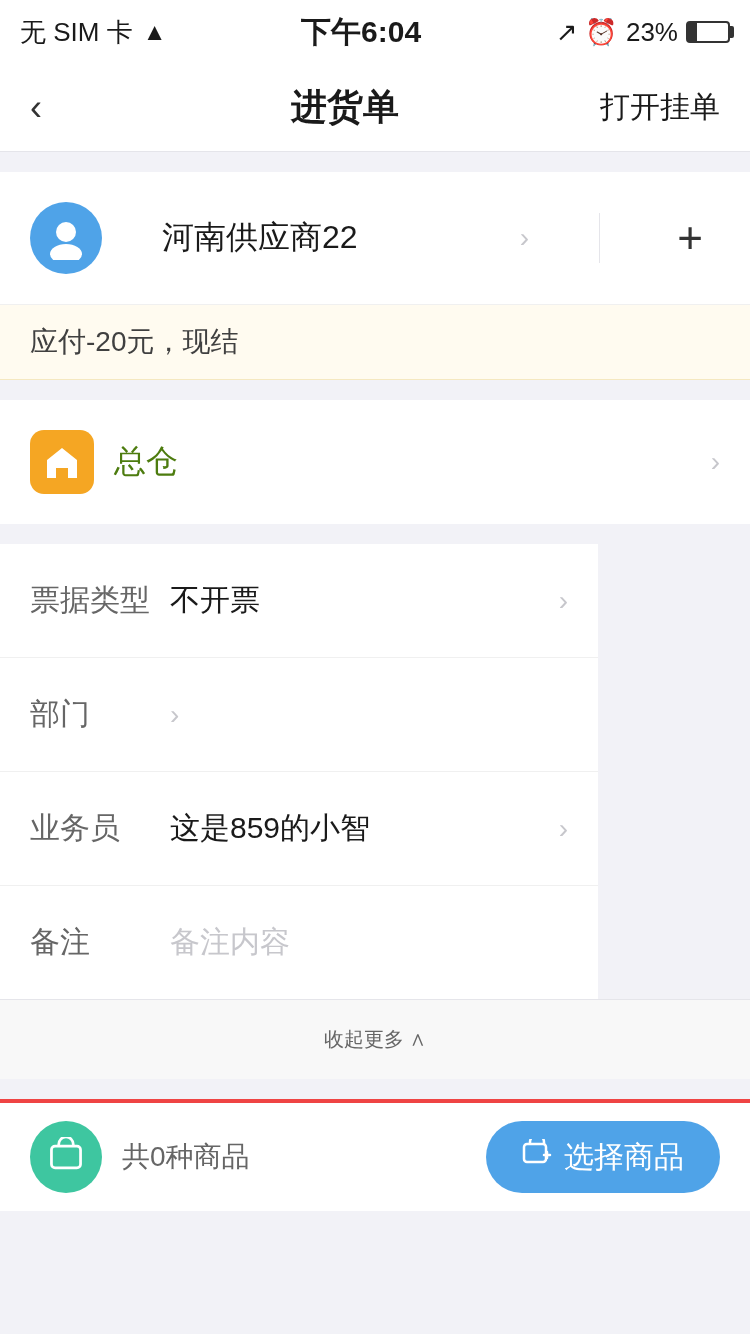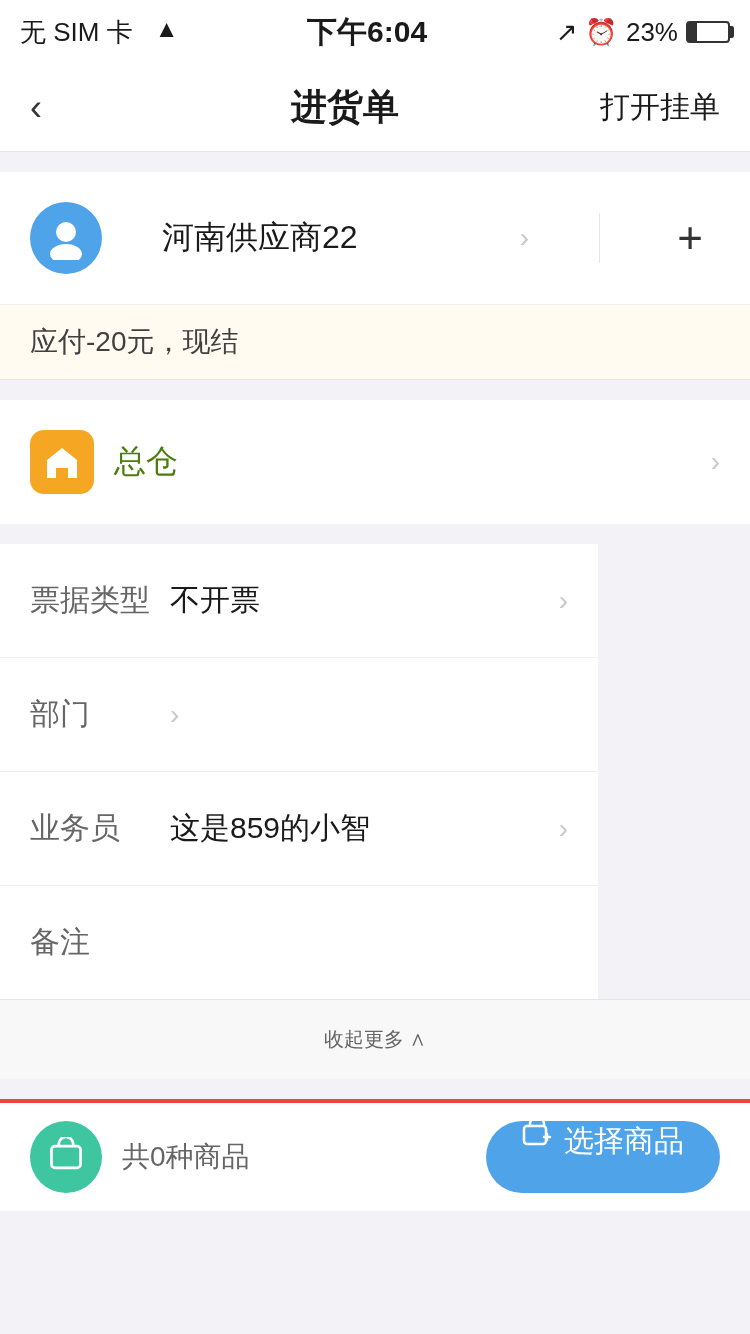"无 SIM 卡" .status-left { align-items: flex-start -> center; gap: 22px -> 10px }
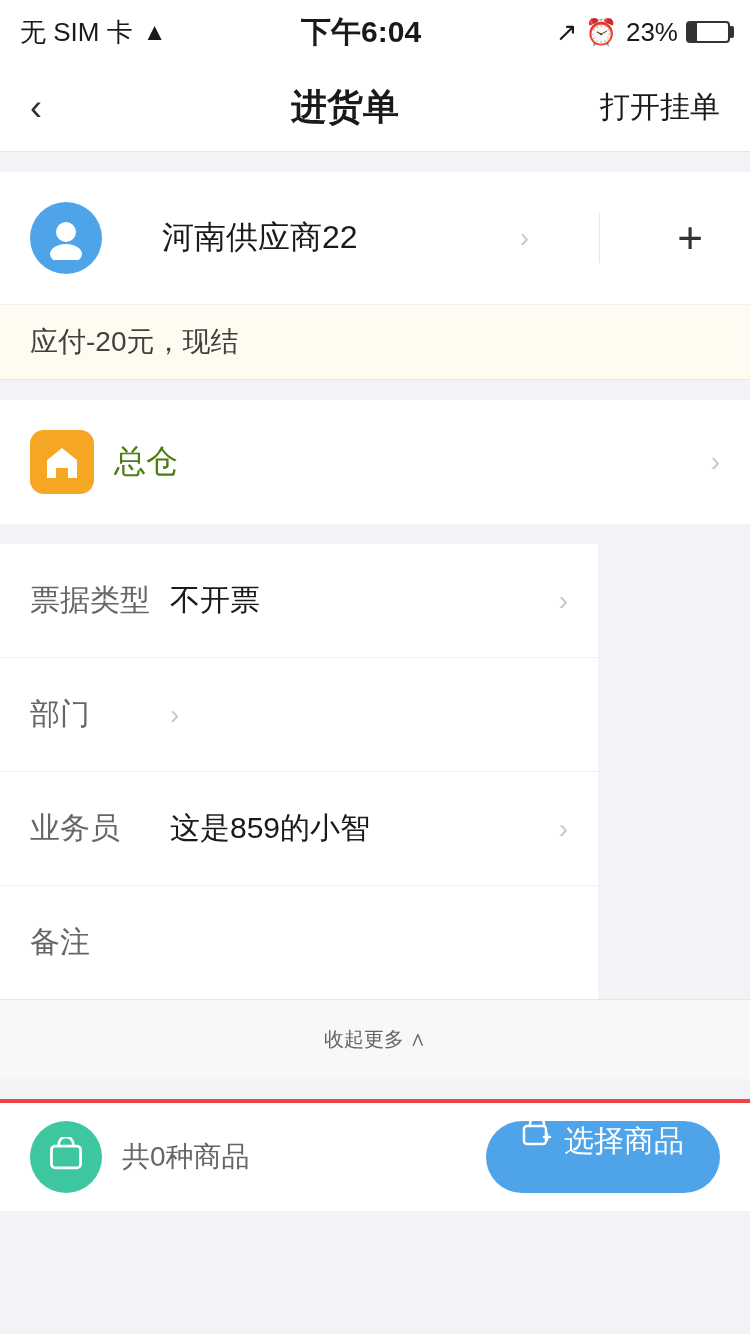"备注内容" div.form-value { html: none -> <div>备注内容</div> }
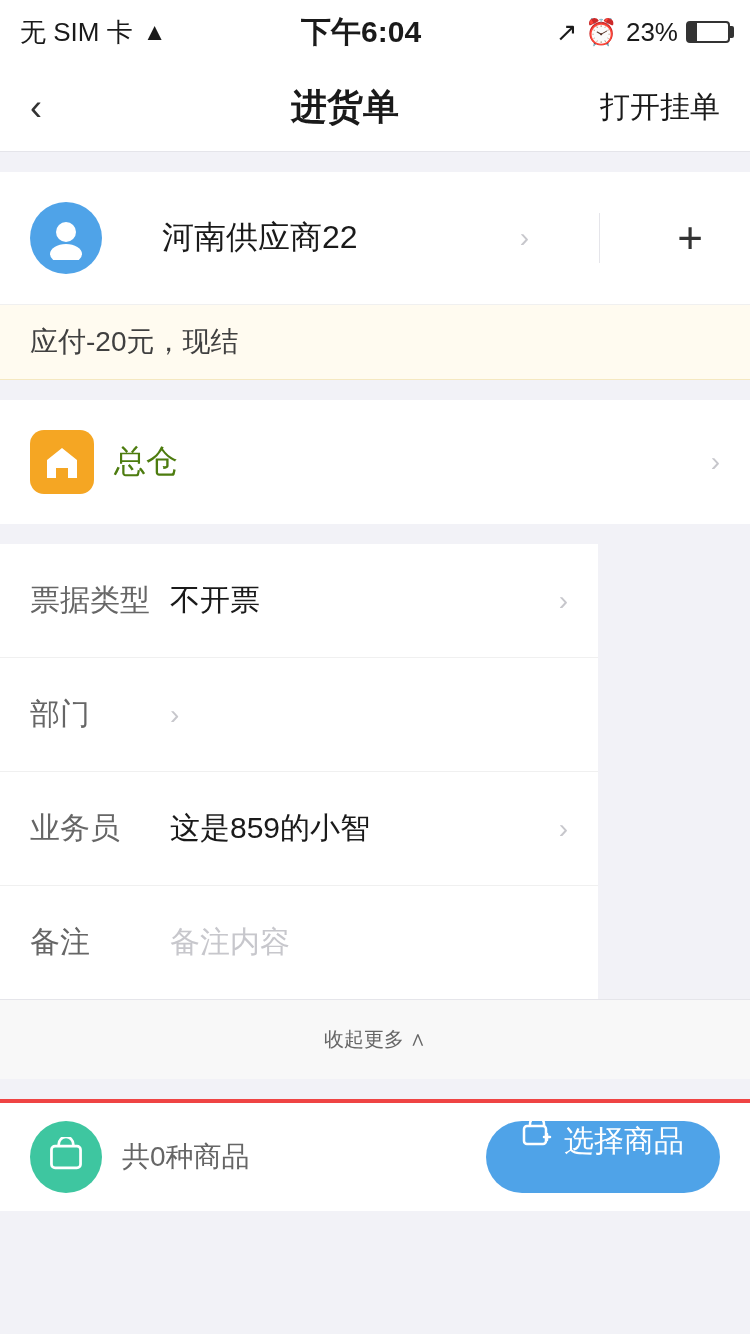"选择商品" .select-product-btn { align-items: flex-start -> center }
